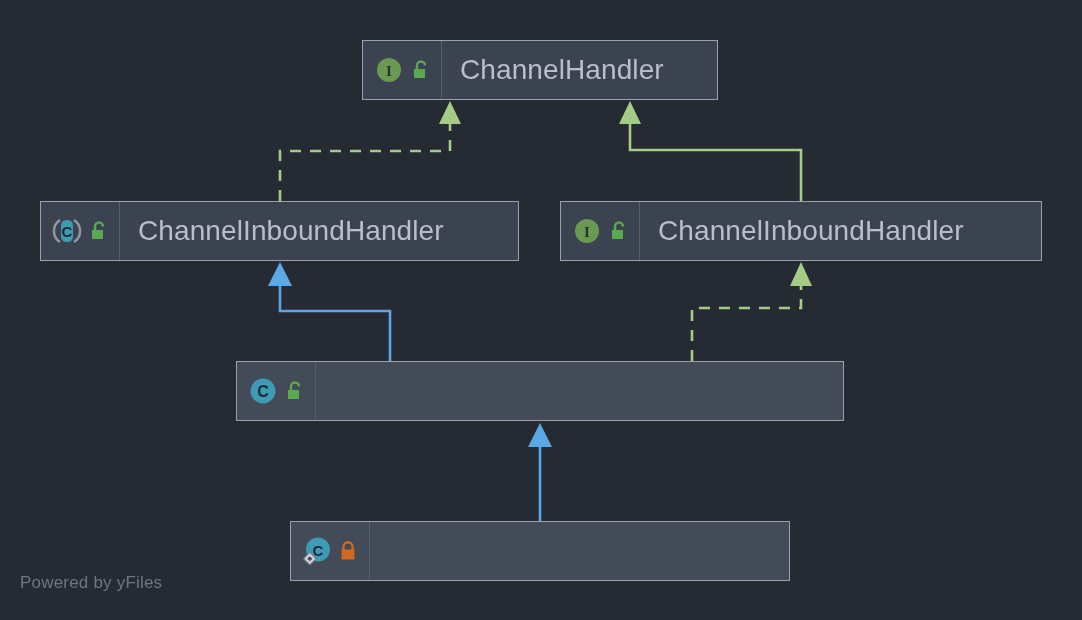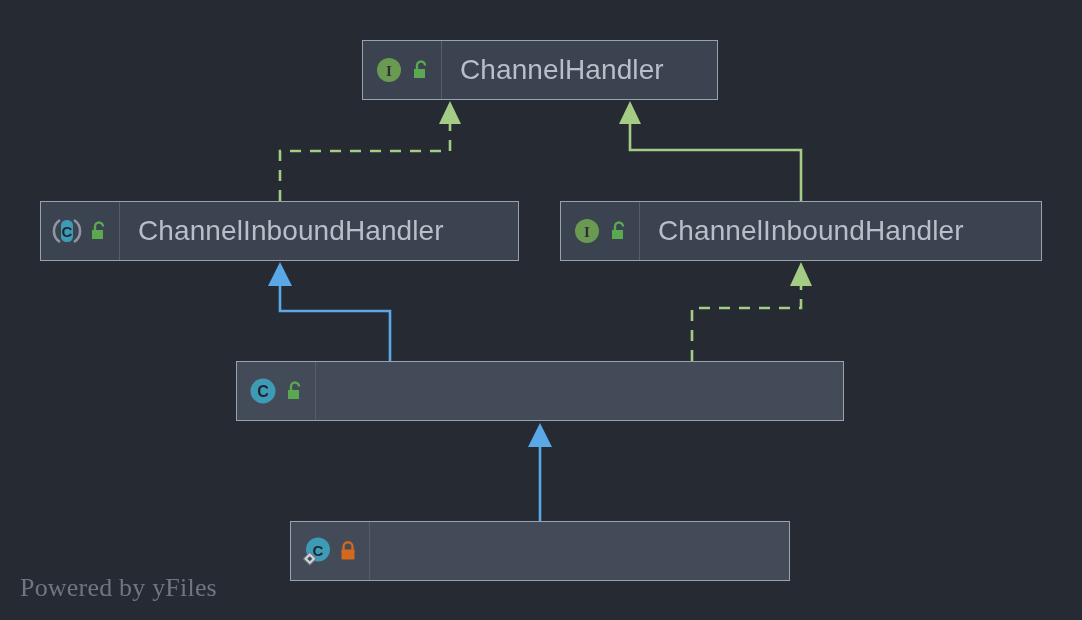"Powered by yFiles" #watermark { font-family: Liberation Serif, serif -> Liberation Sans, sans-serif; font-size: 26px -> 17px }
